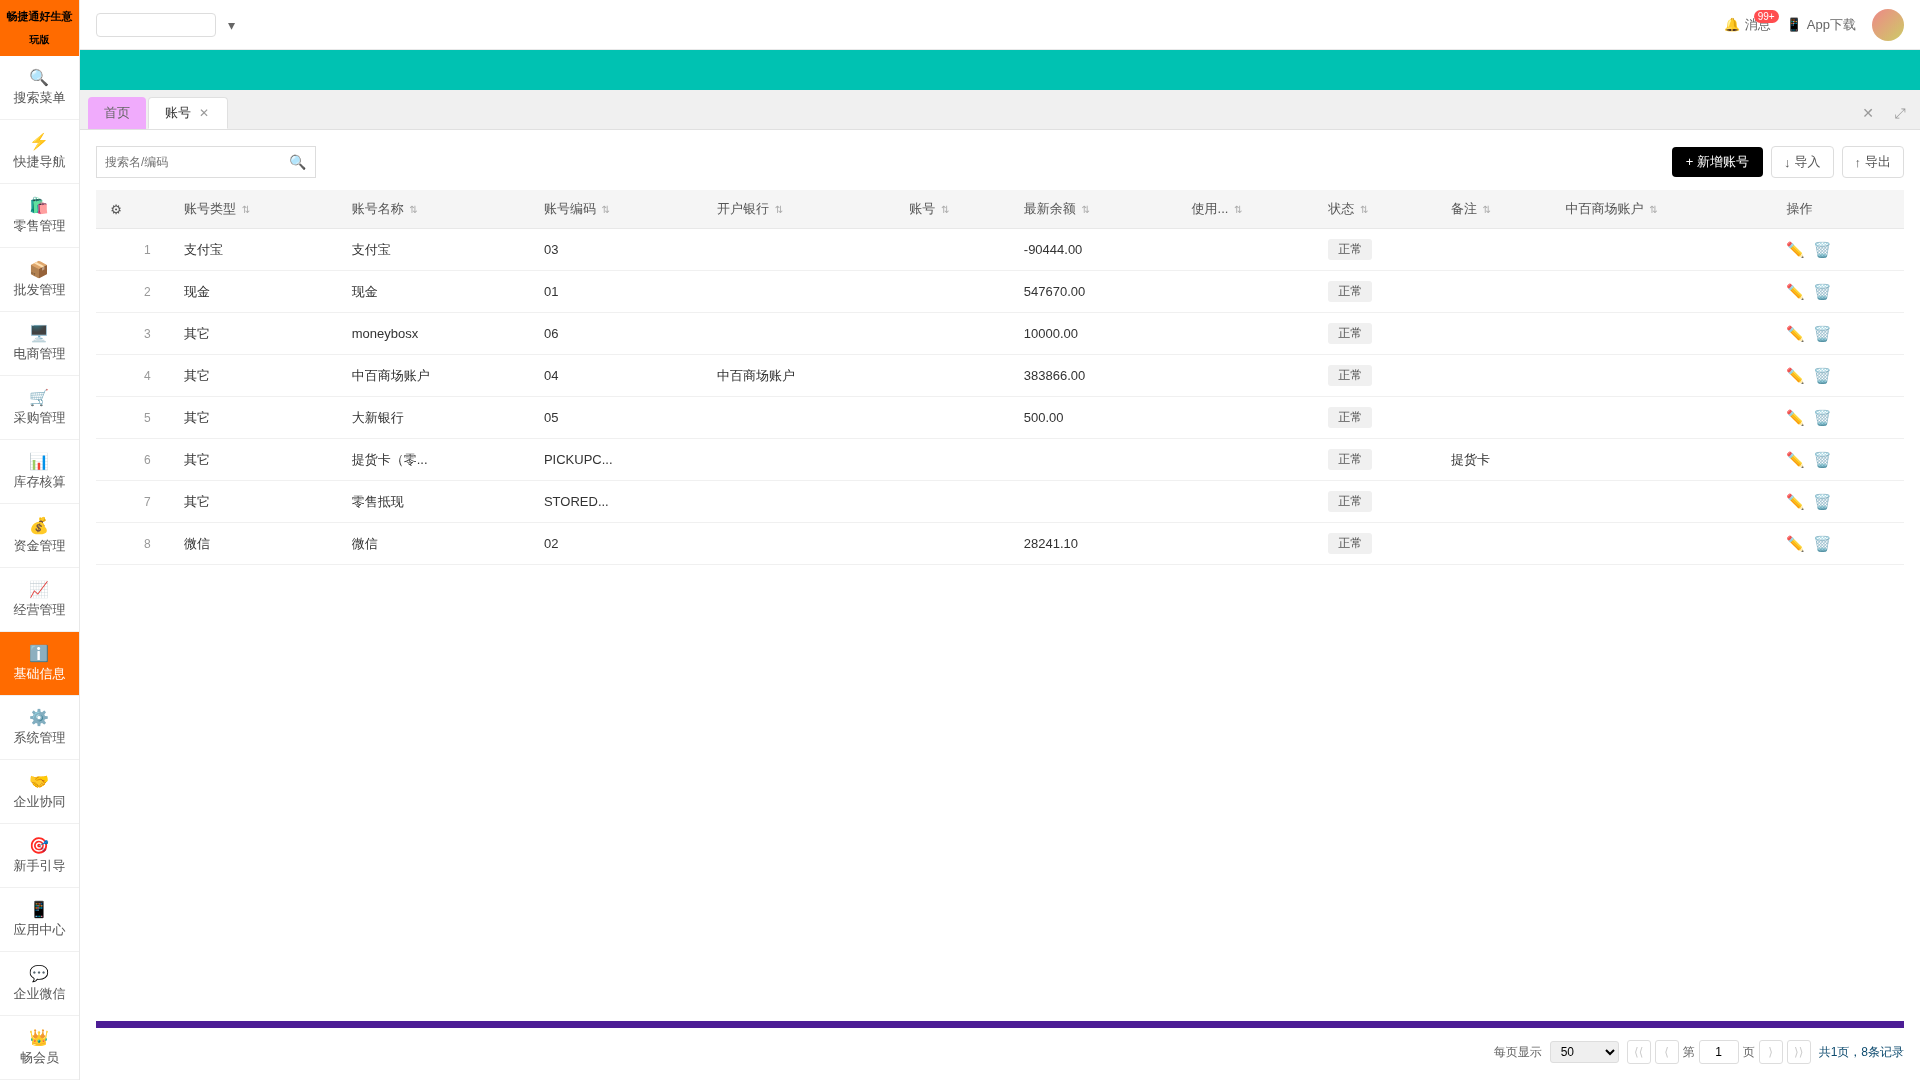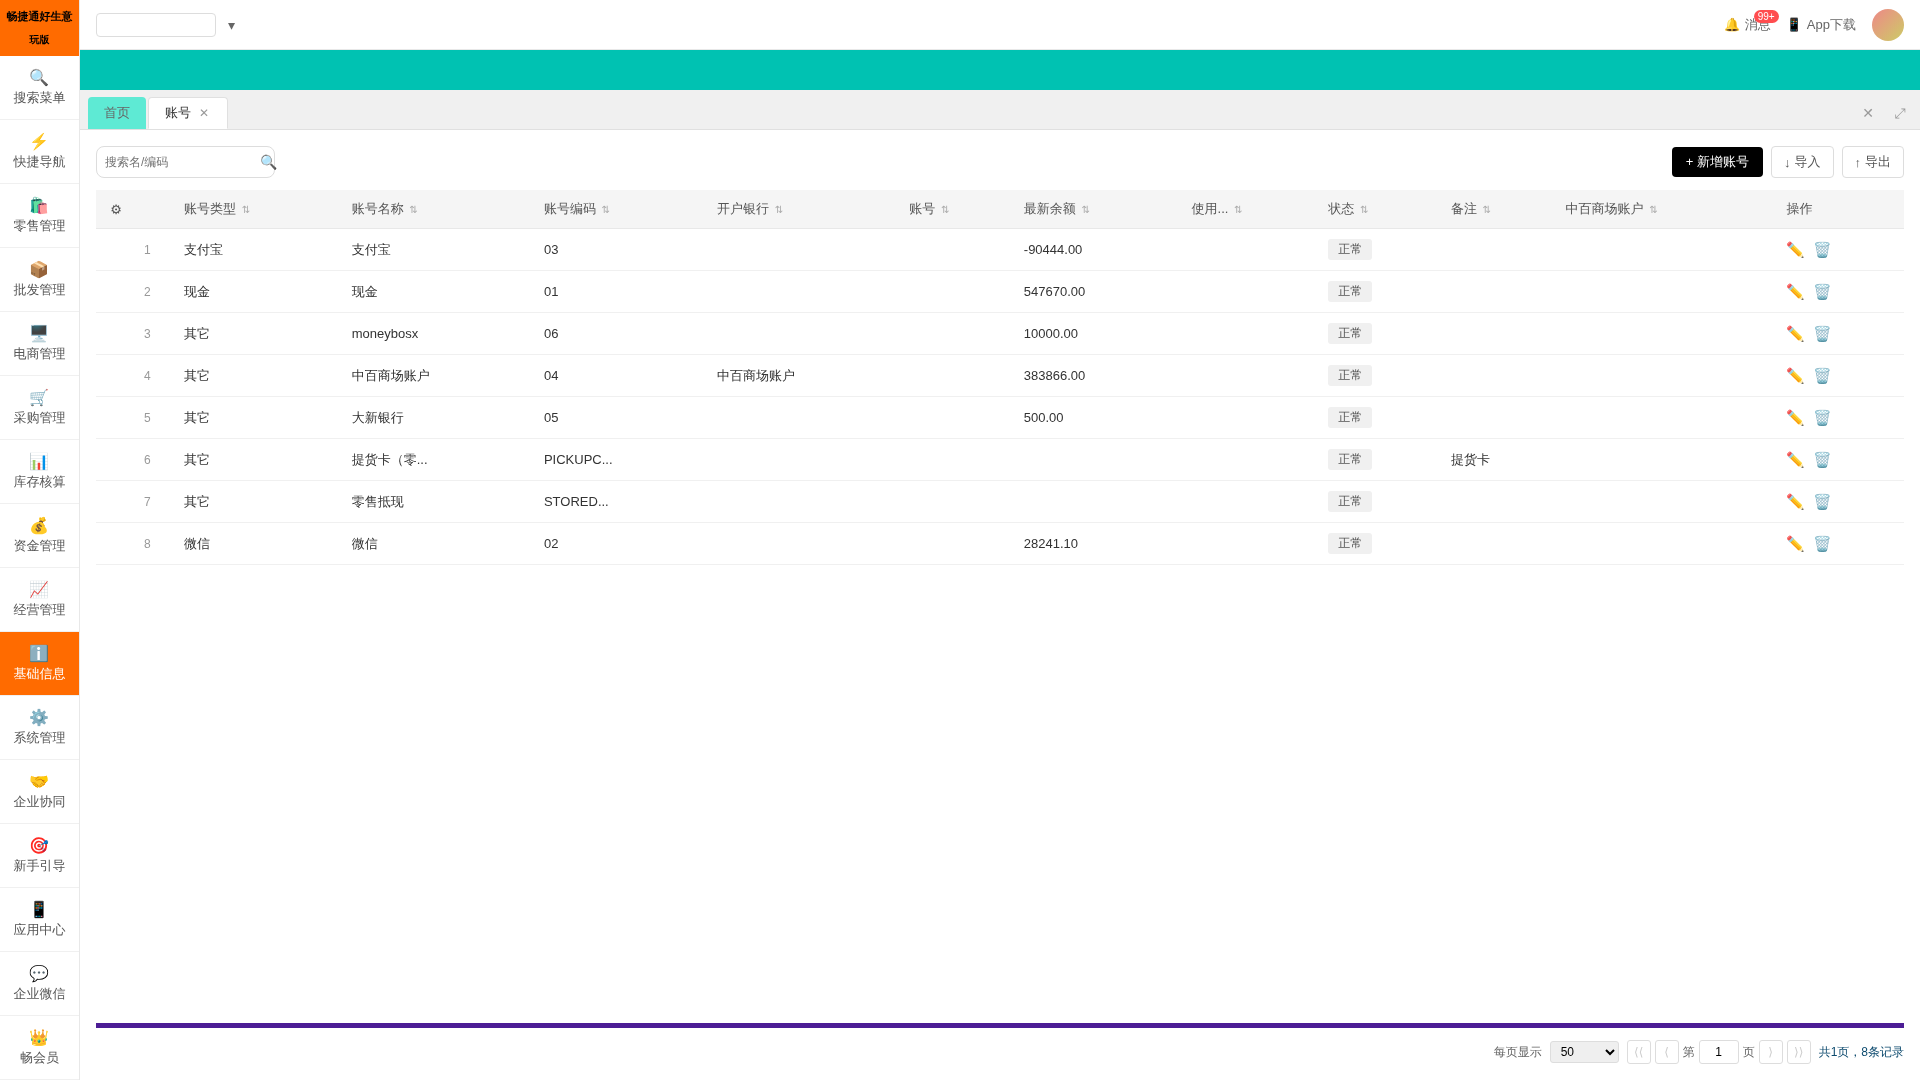"首页" .tab { background: #5eead4 -> #f0abfc }
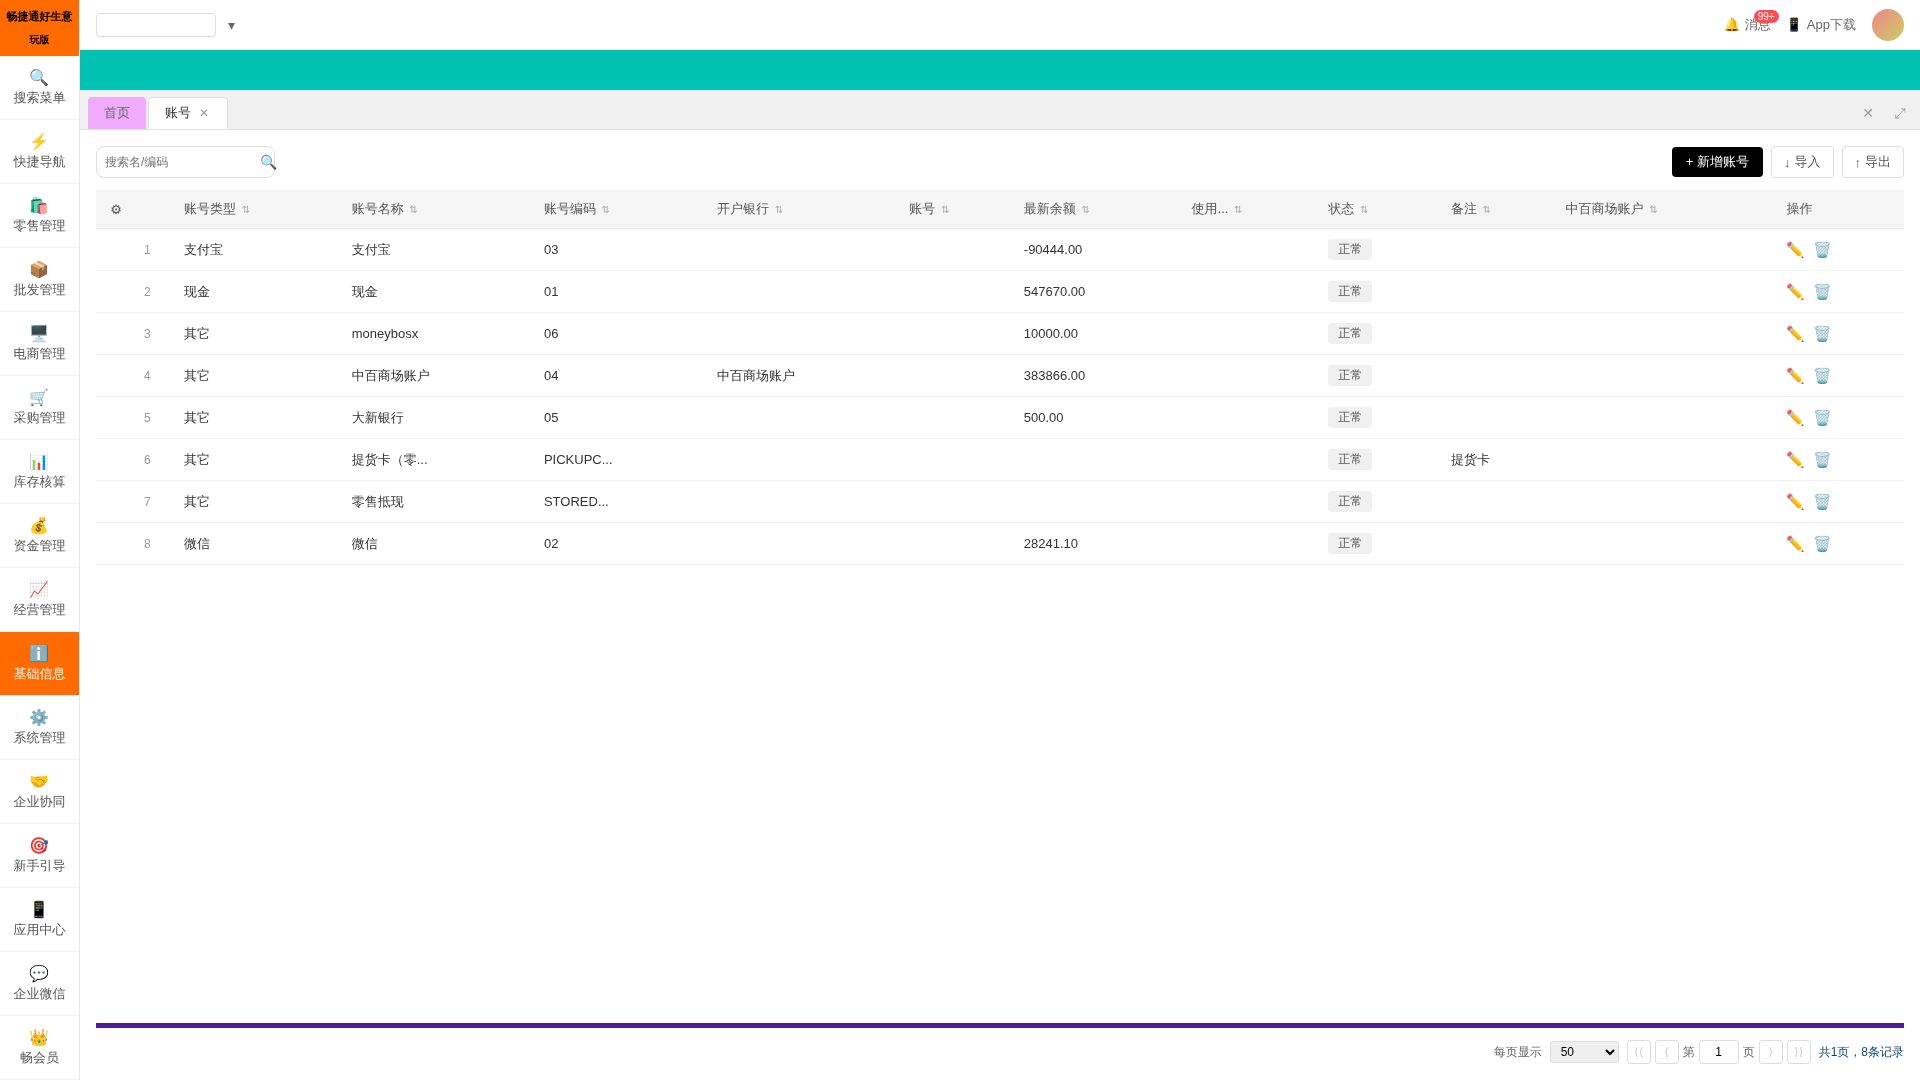"搜索名/编码" .search-box { border-radius: 8px -> 0; width: 179px -> 220px }
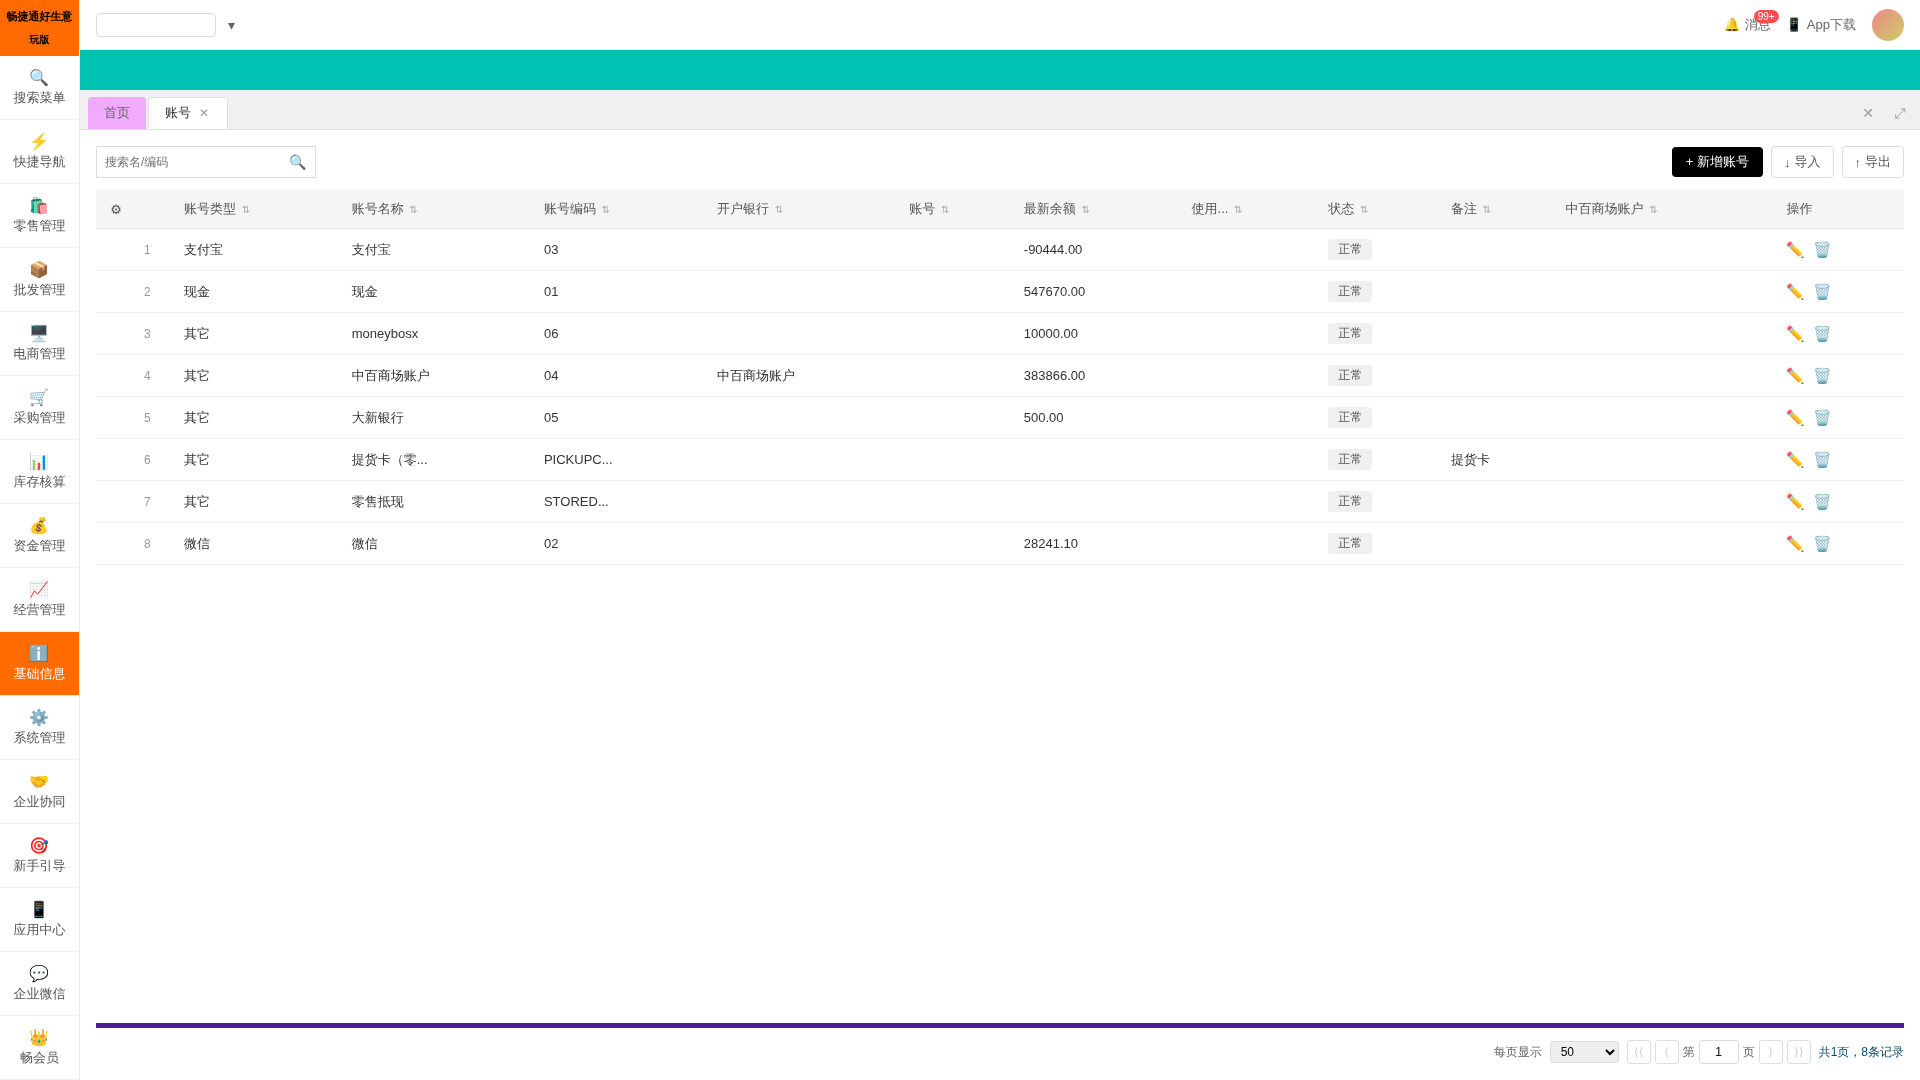"每页显示" .pagination { border-top: 5px solid #4c1d95 -> 7px solid #4c1d95 }
